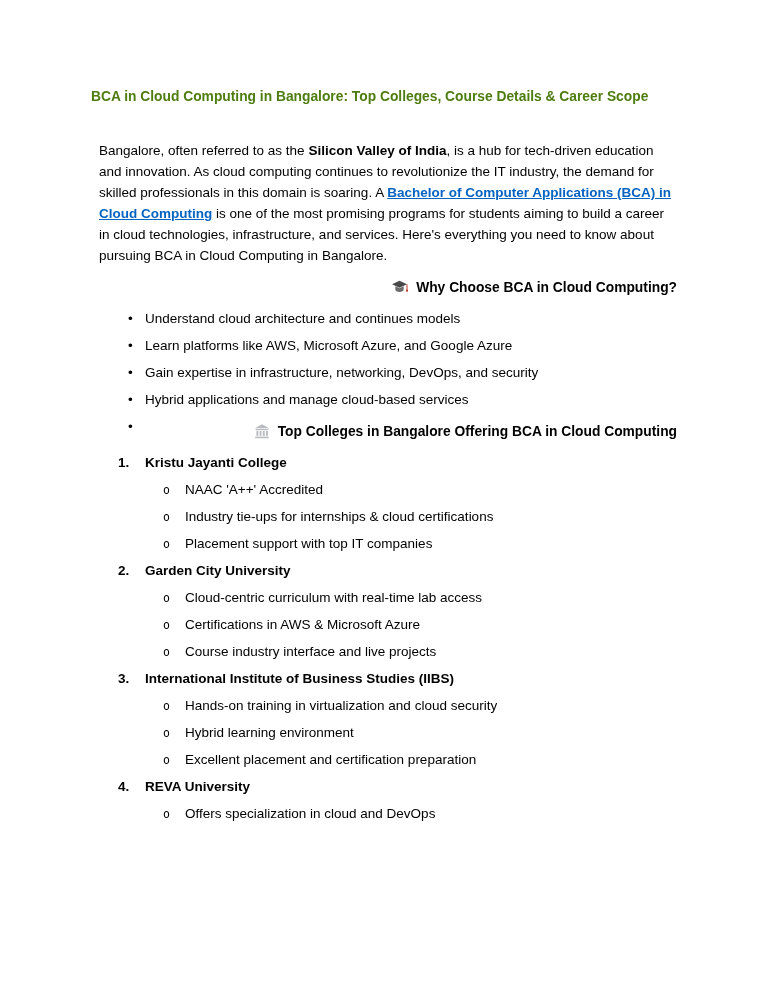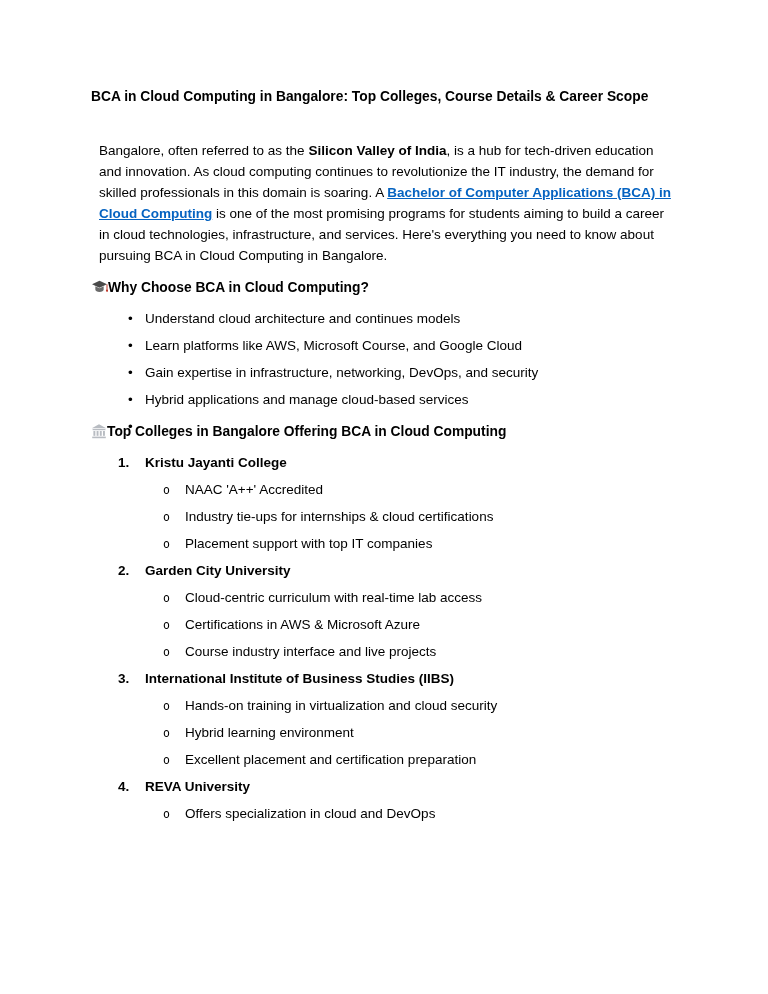"BCA in Cloud Computing in" h1.doc-title { color: #000000 -> #4d7c0f }
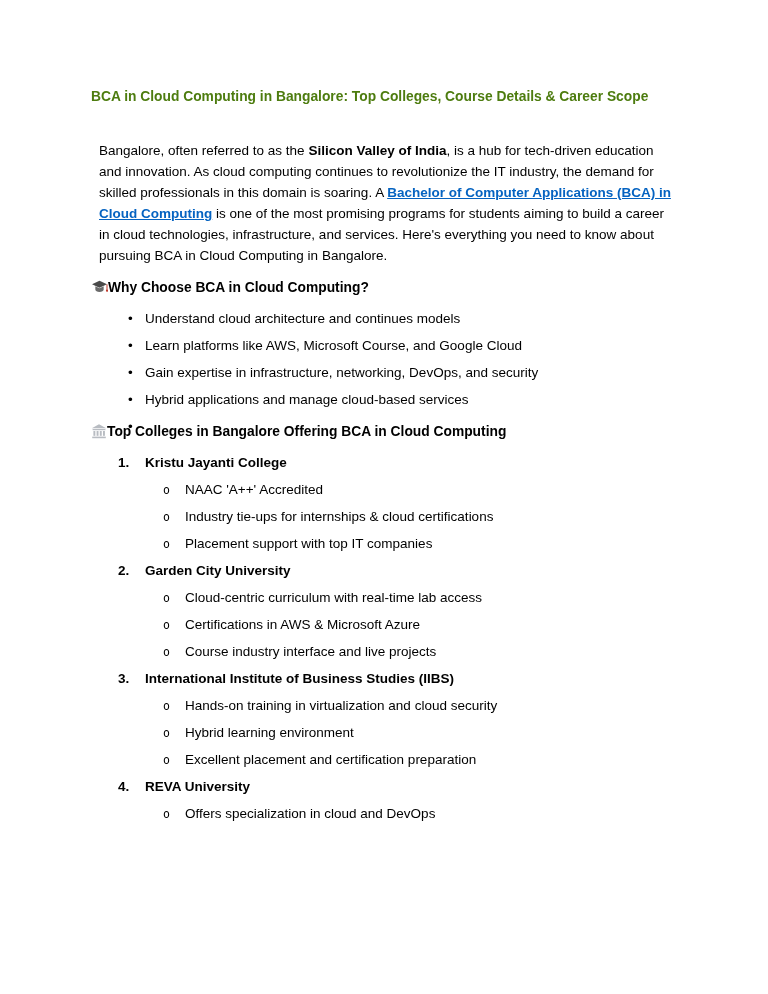"Why Choose BCA in Cloud" h2.sec-heading { gap: none -> 8px; justify-content: none -> flex-end }
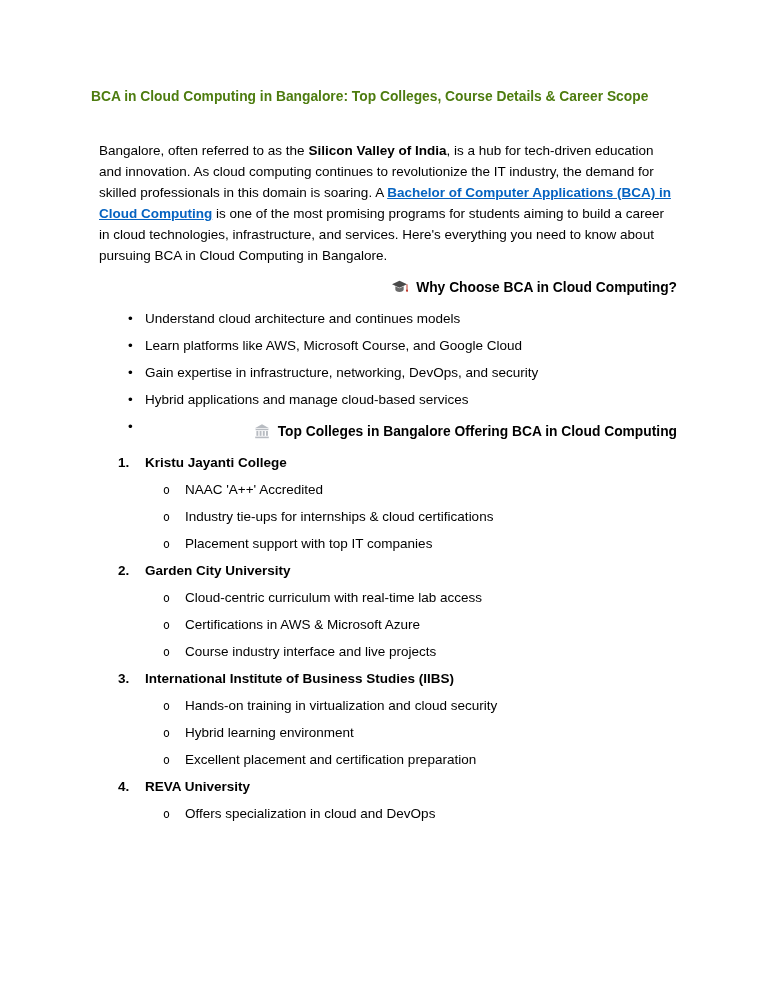"Learn platforms like AWS, Microsoft" span { text: Course, and Google Cloud -> Azure, and Google Azure }
